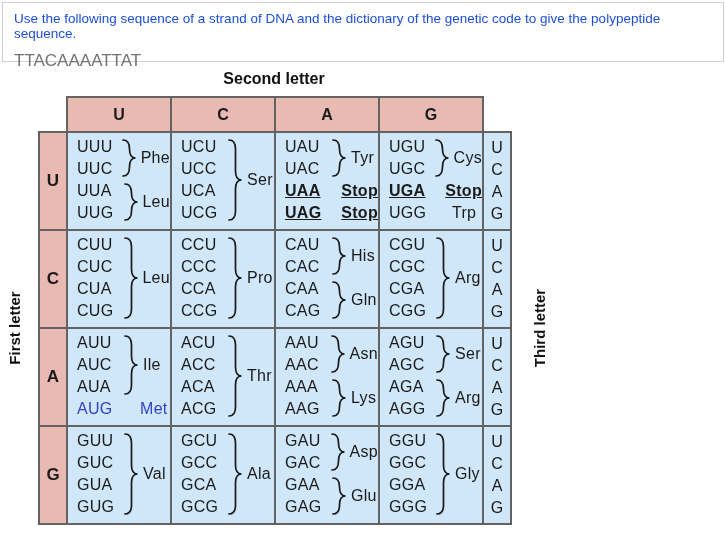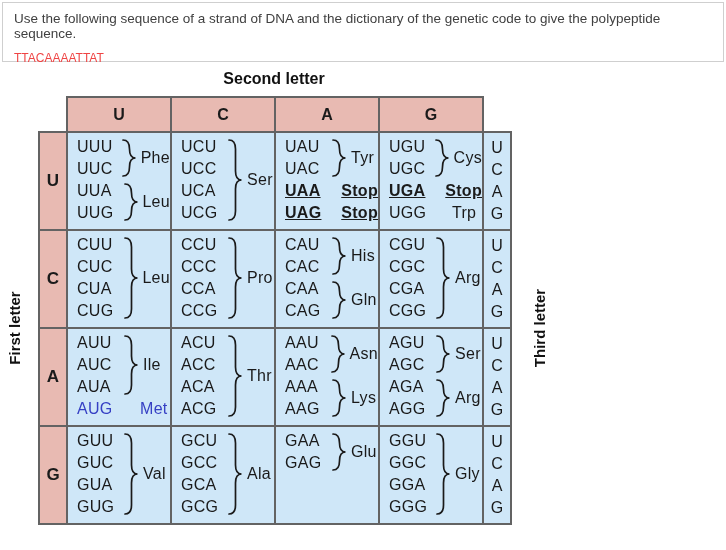"Use the following sequence of" .prompt { color: #404040 -> #1d4ed8 }
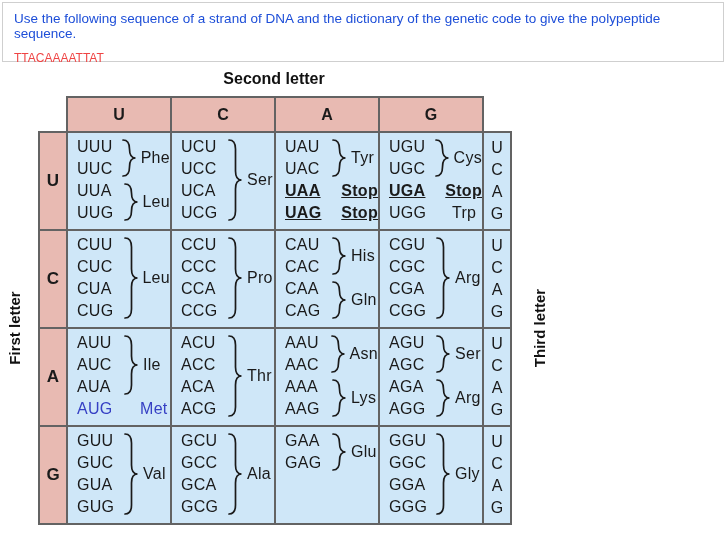"TTACAAAATTAT" .sequence { color: #ef4444 -> #737373; font-size: 12px -> 17px }
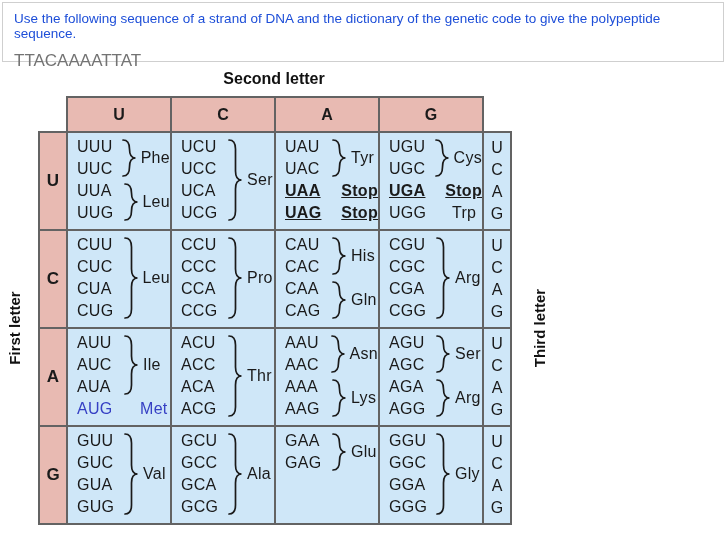"GAU" div.group { html: none -> <div> <div> <div>GAU</div> <div>GAC</div> </div> <span> <svg> <path></path> </svg> </span> <span>Asp</span> </div> }
